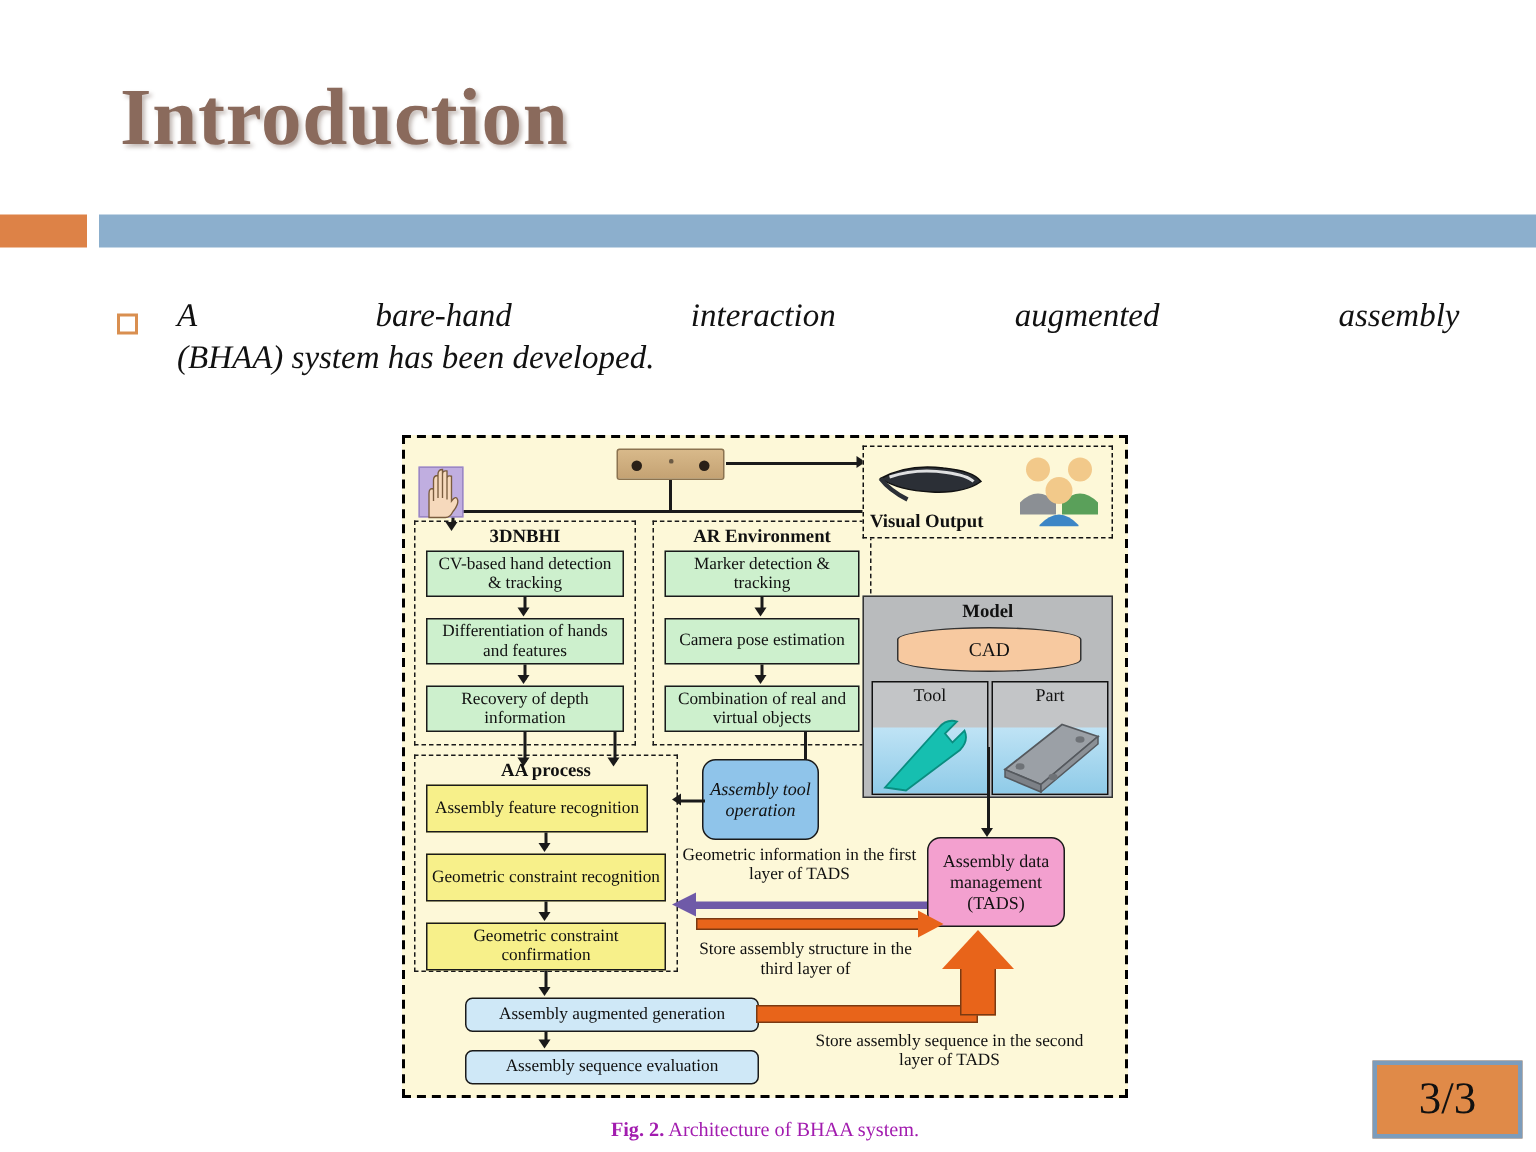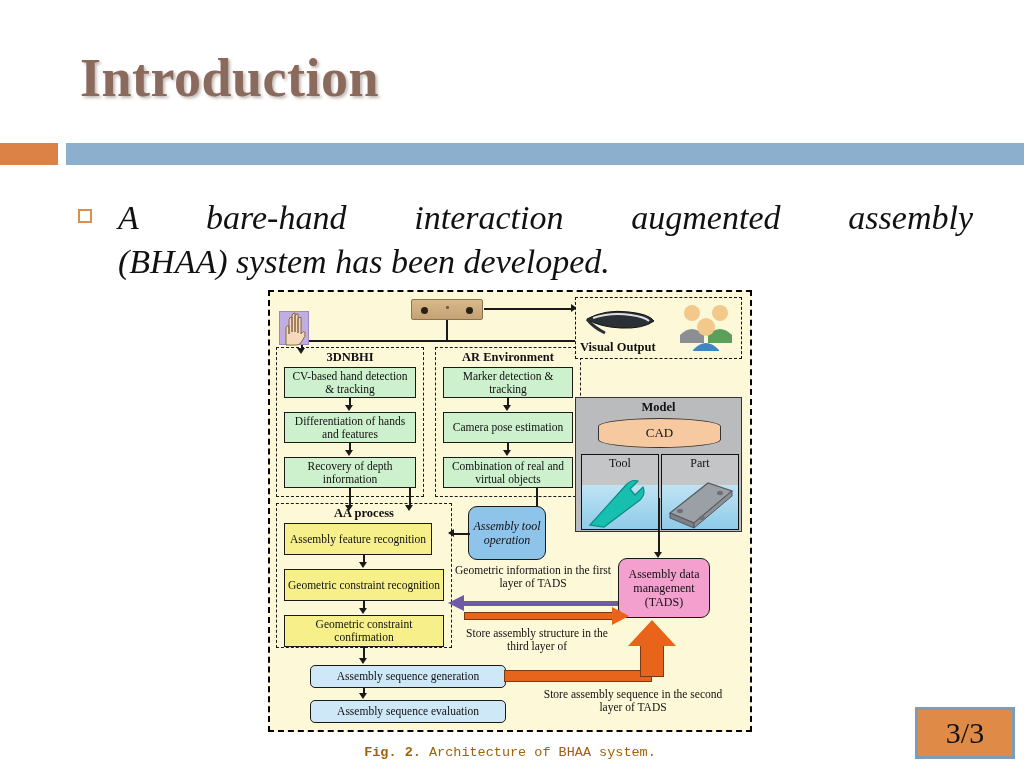"A bare-hand interaction augmented" .bullet-text { font-size: 34px -> 22px }
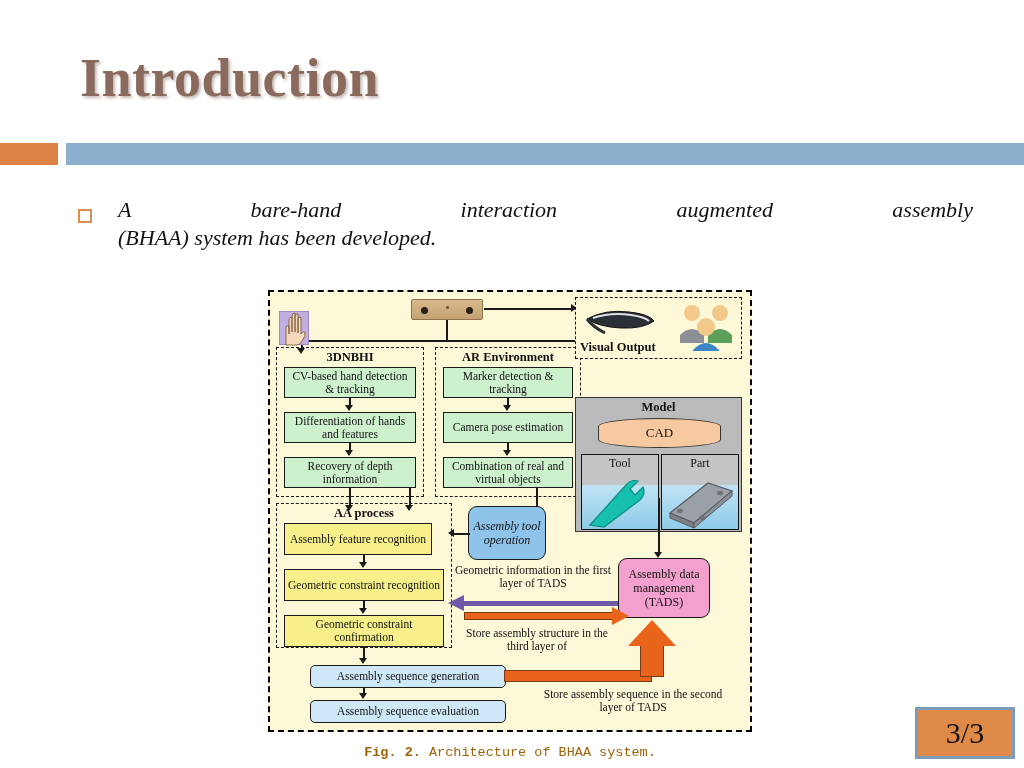"Assembly sequence generation" div.bbox { text: sequence -> augmented }
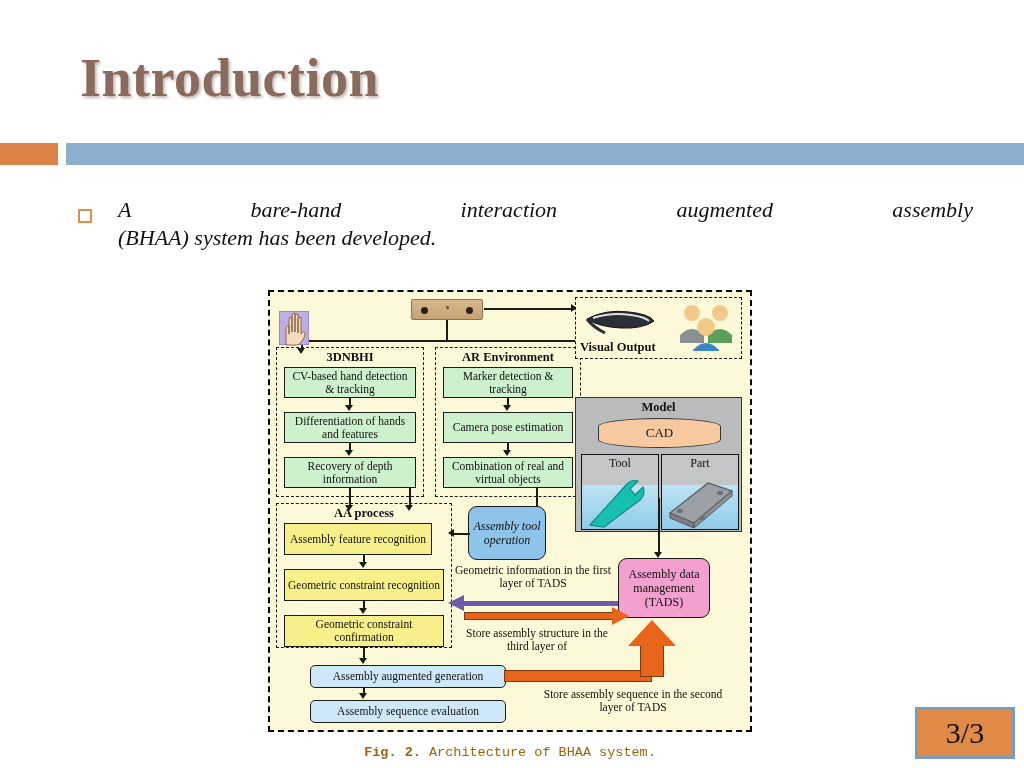"Fig. 2. Architecture of BHAA" .fig-caption { color: #a16207 -> #a21caf; font-family: Liberation Mono, monospace -> Liberation Serif, serif }
